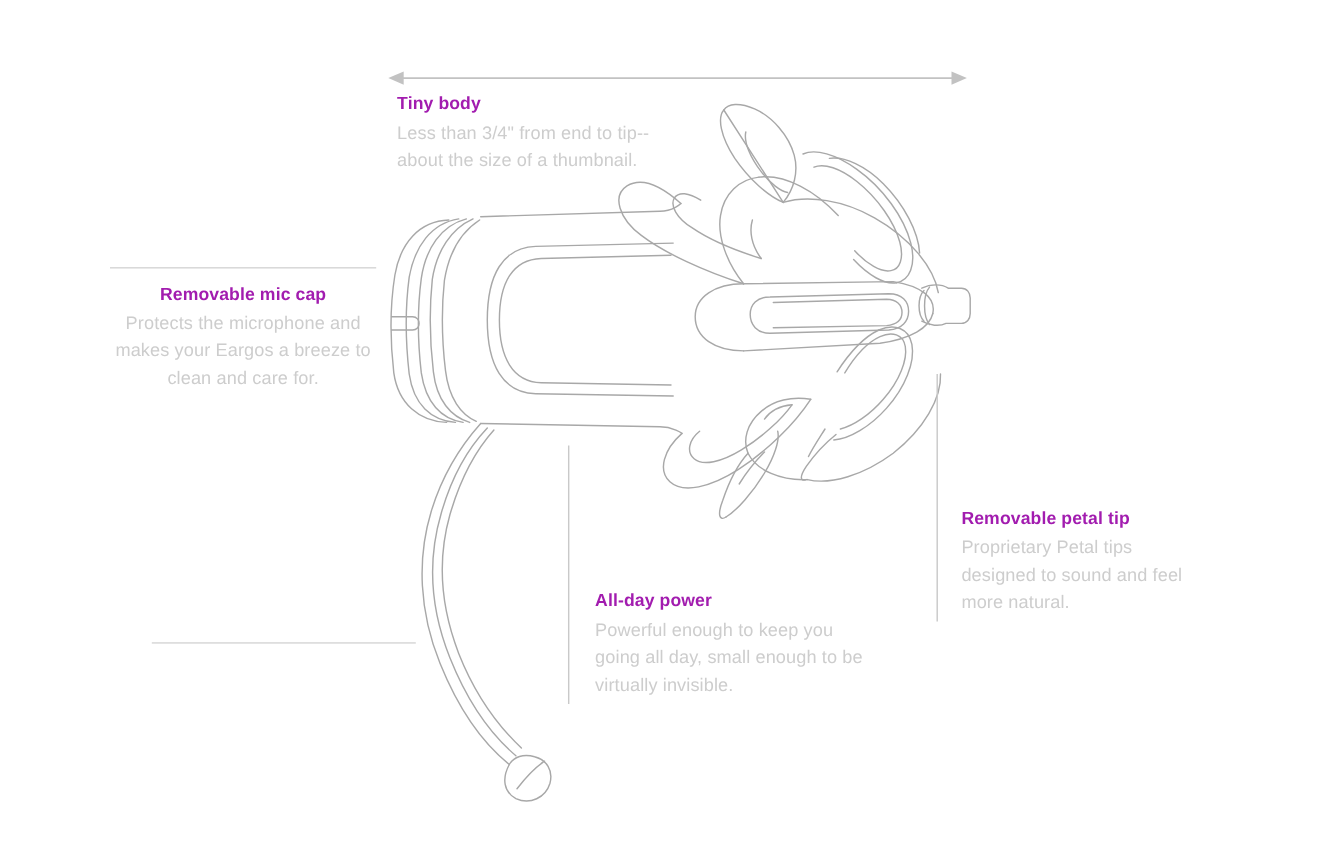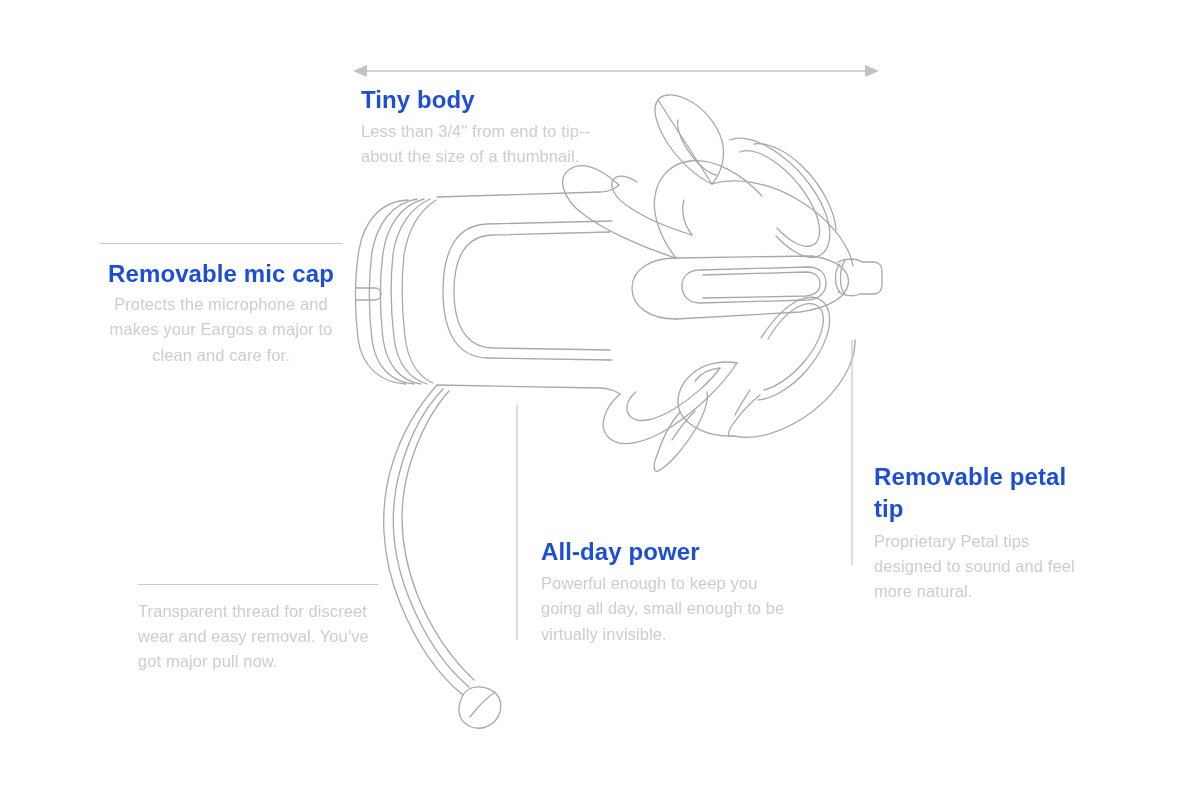"Tiny body" .callout h3 { color: #1d4ed8 -> #a21caf; font-size: 24px -> 16px }
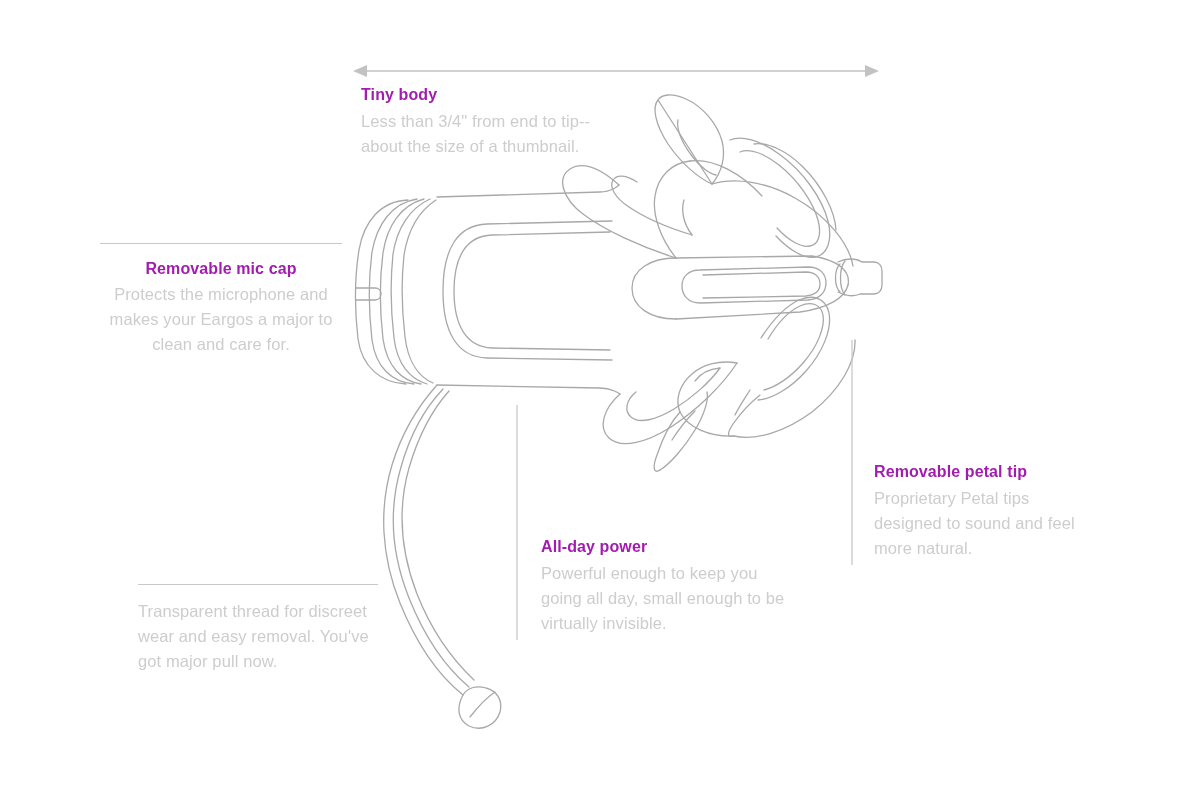"Protects the microphone and makes" p { text: major -> breeze }
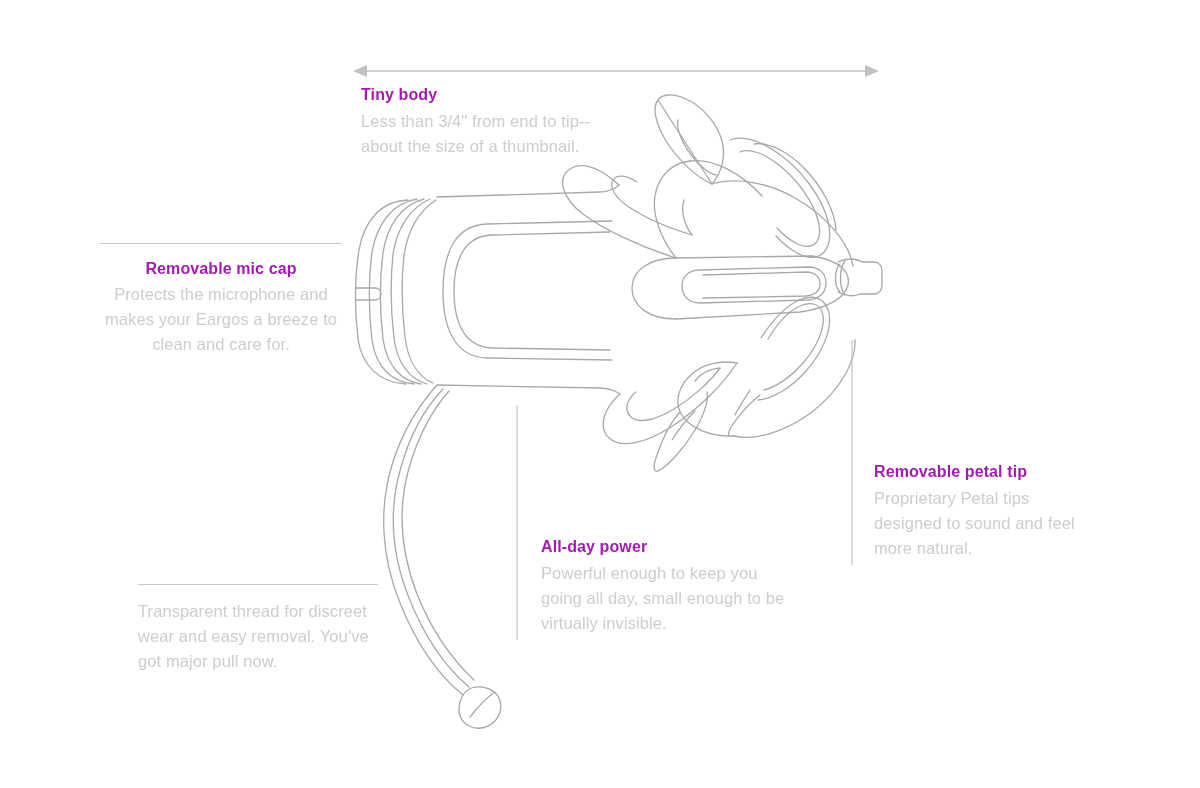"Transparent thread for discreet wear" p { html: <p>Transparent thread for discreet wear and easy removal. You've got major pull now.</p> -> none }
